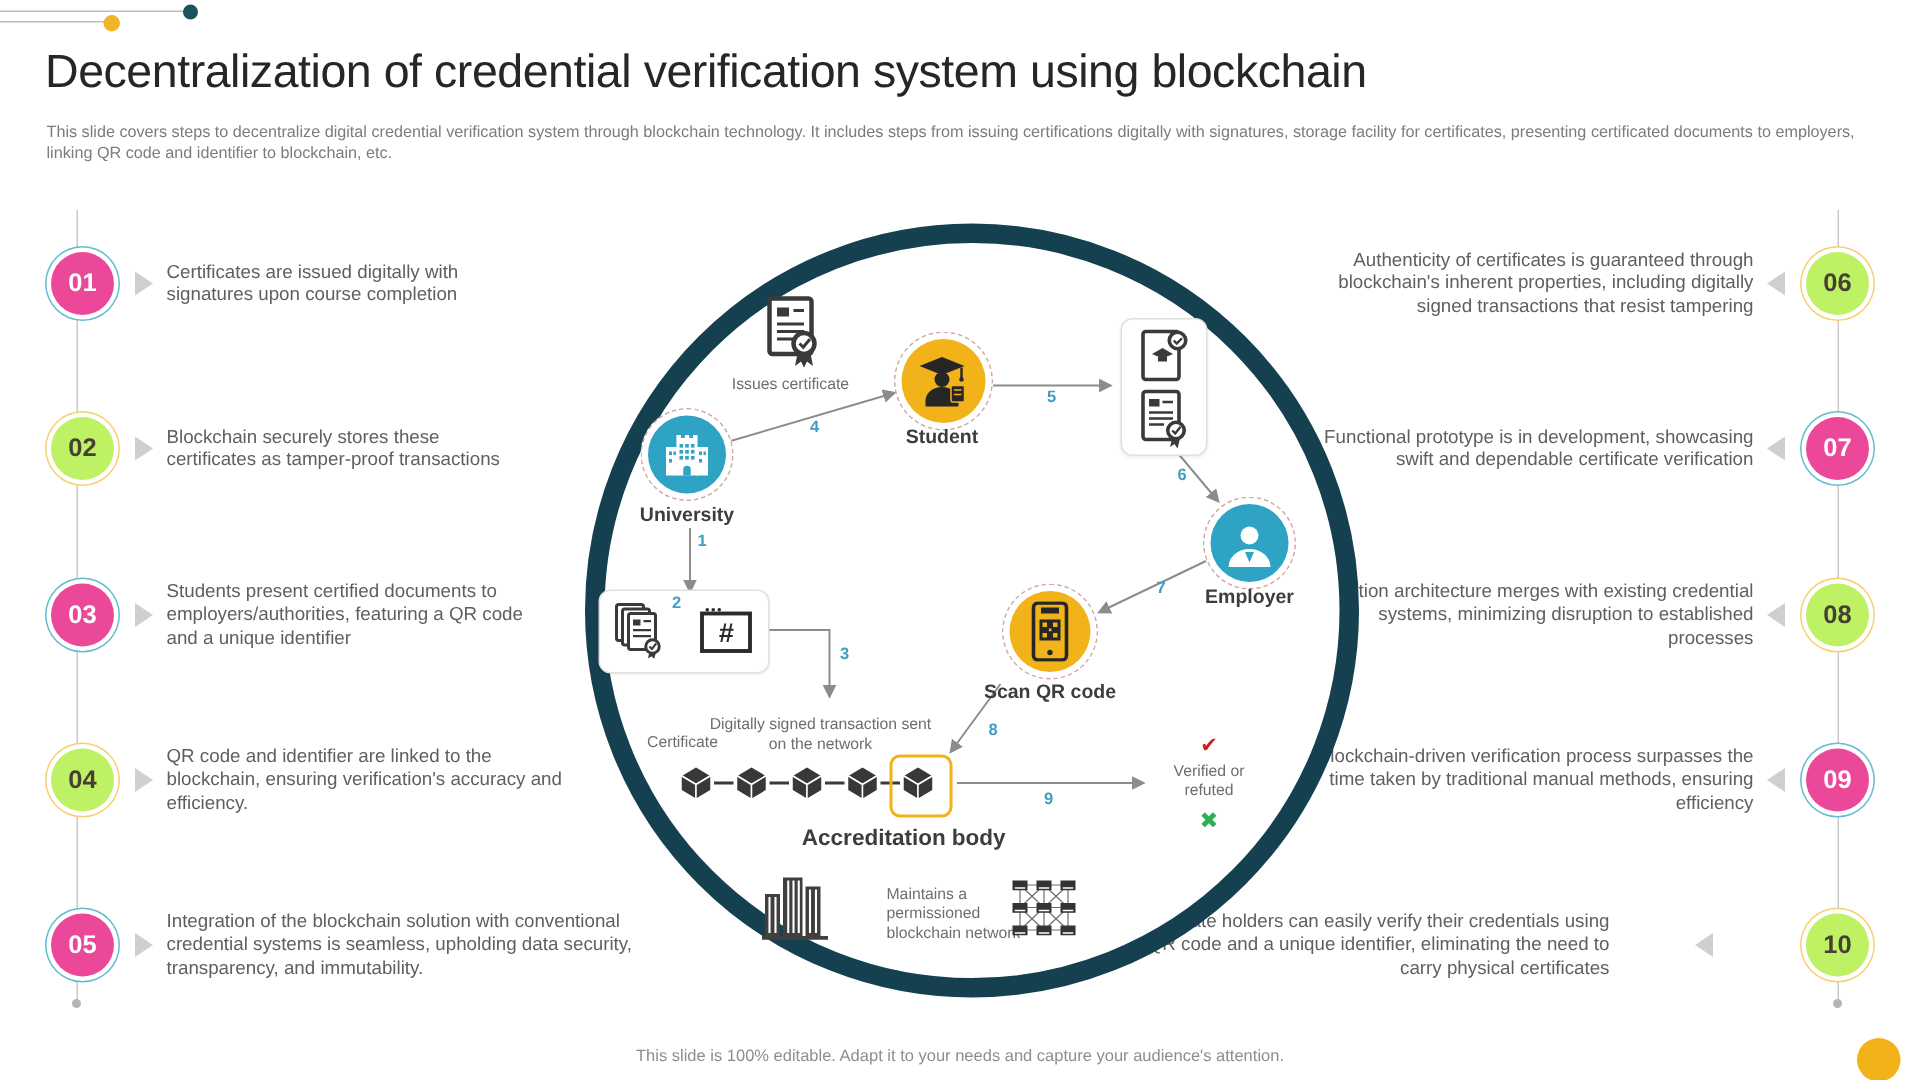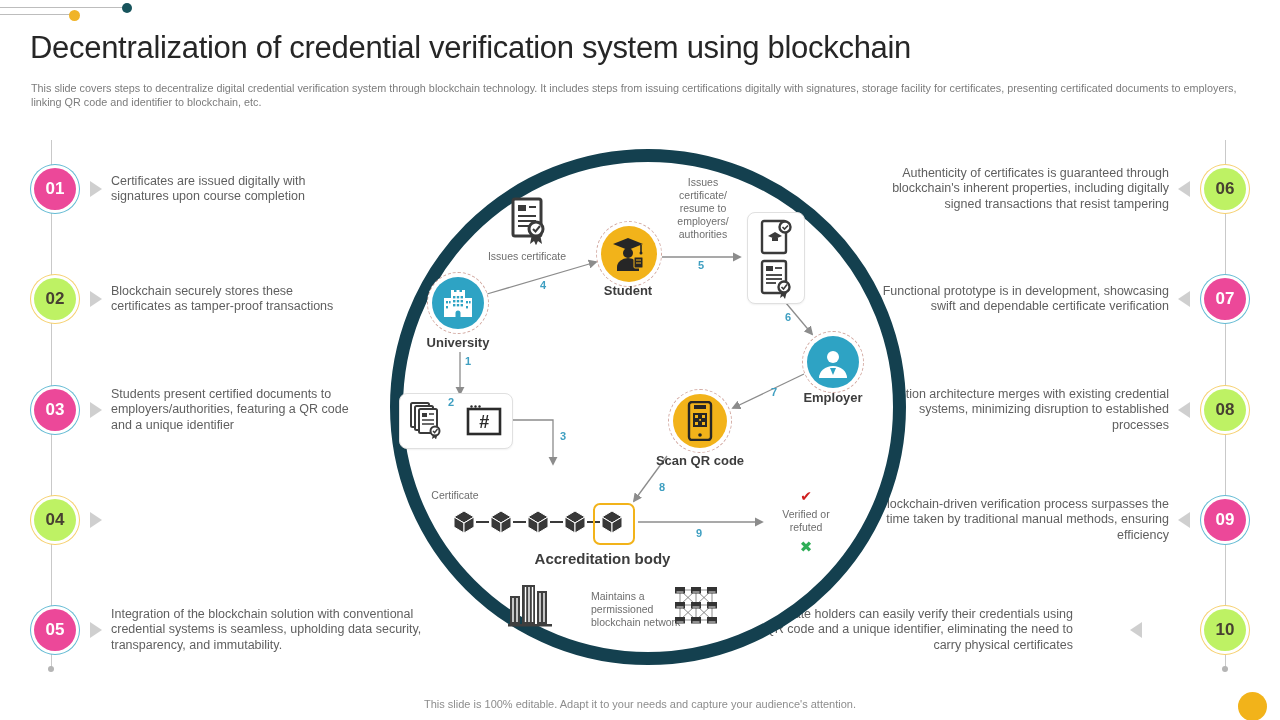"Issues" div.dlabel { html: <div>Issues certificate/ resume to employers/ authorities</div> -> none }
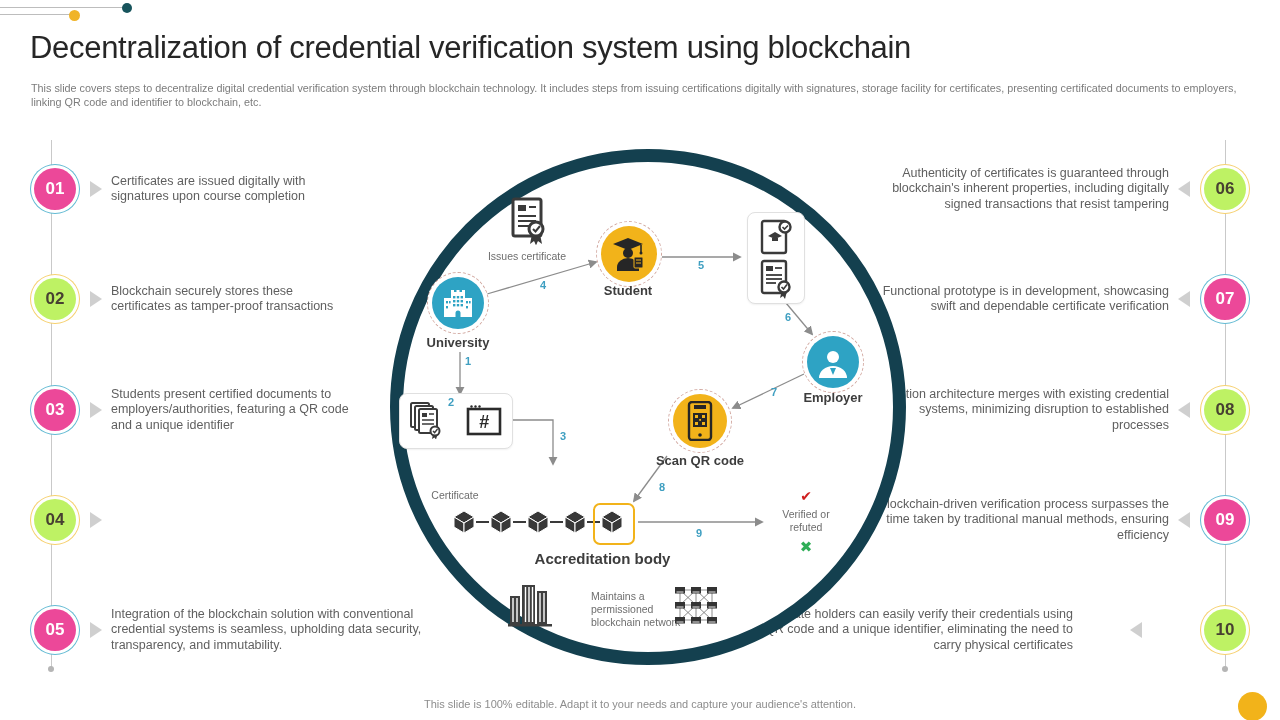"Digitally signed transaction sent" div.dlabel { html: none -> <div>Digitally signed transaction sent on the network</div> }
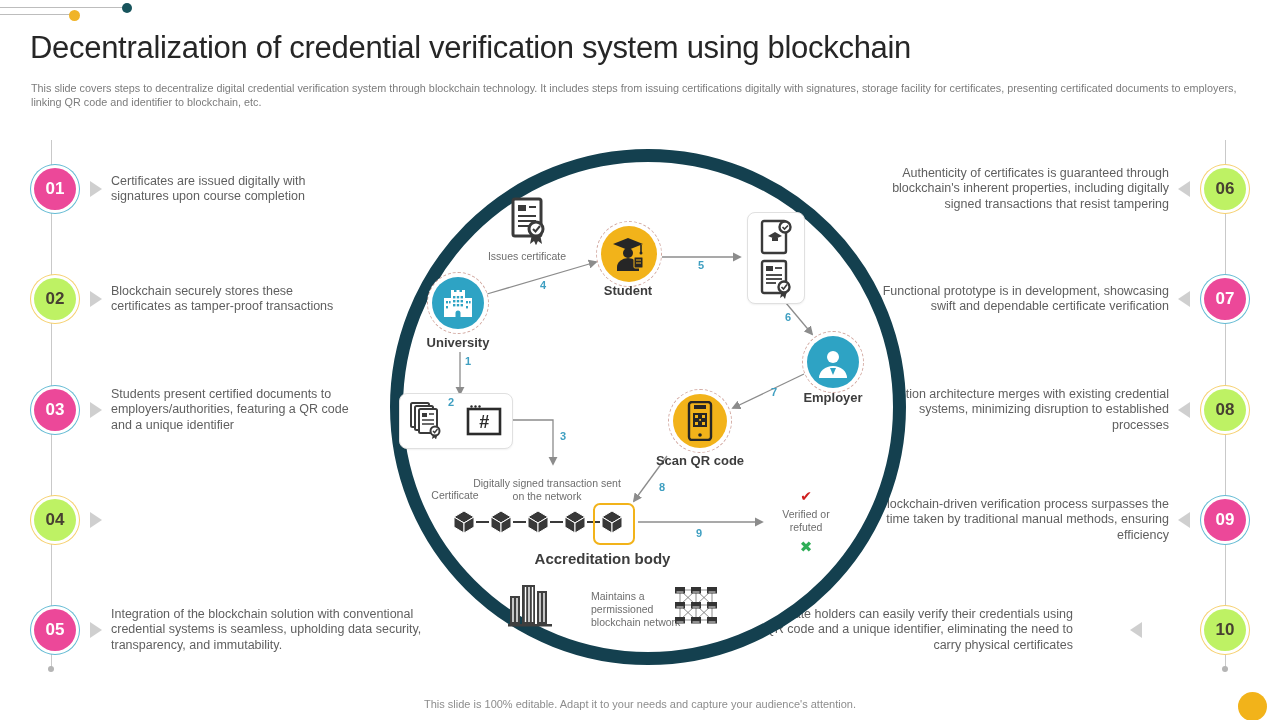"QR code and identifier are" div.text { html: none -> <div>QR code and identifier are linked to the blockchain, ensuring verification's accuracy and efficiency.</div> }
